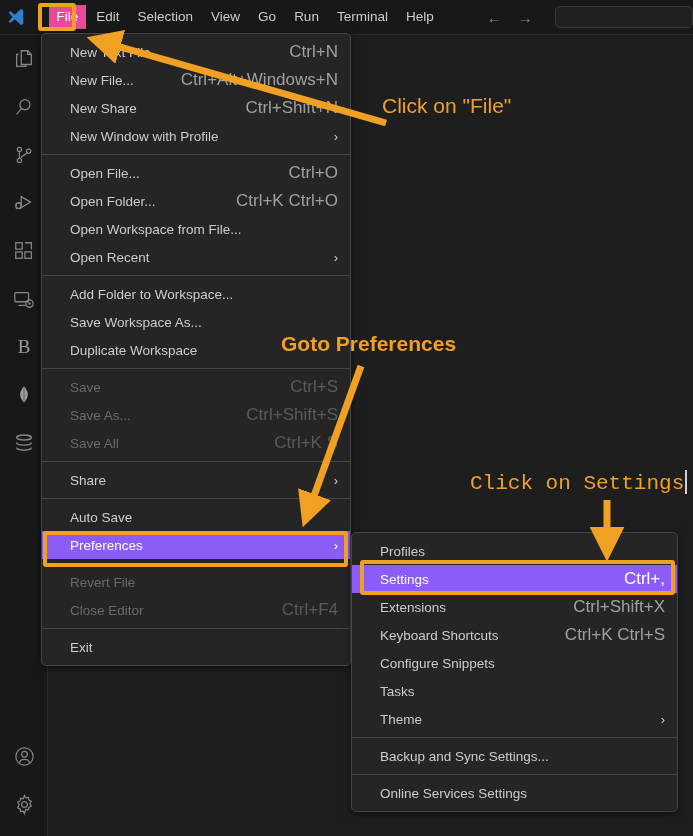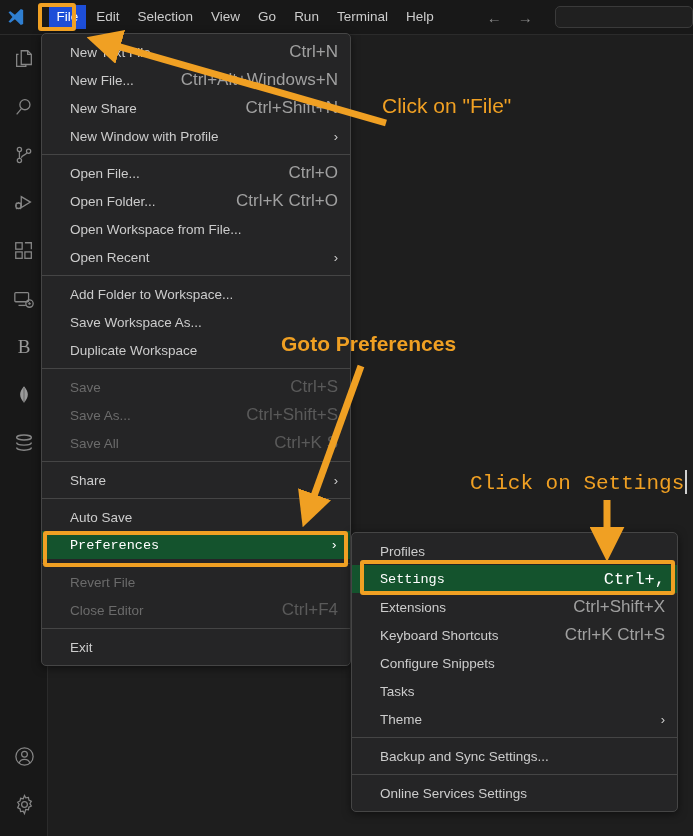"File" .menubar-item.active { background: #1d4ed8 -> #ec4899 }
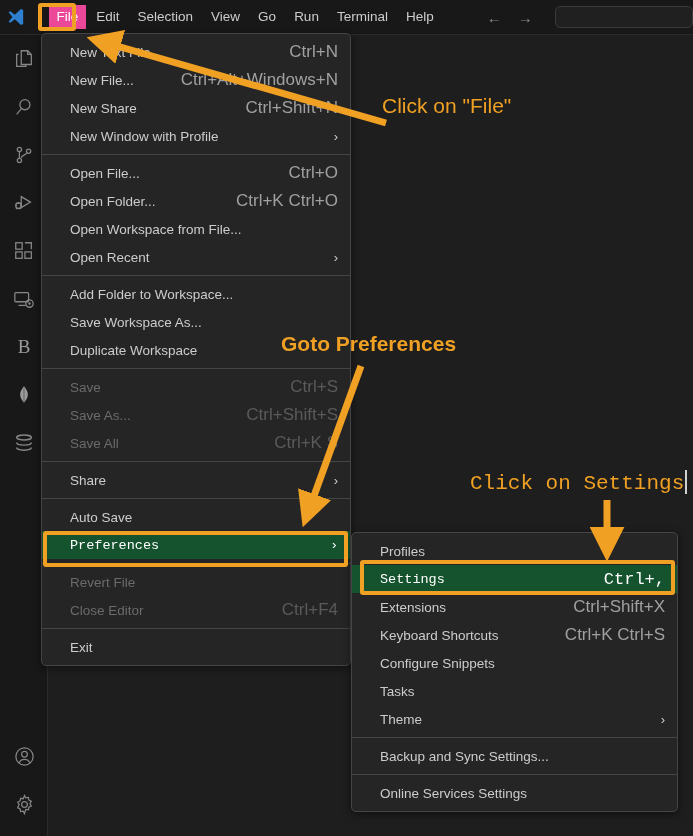"Preferences" .menu-item.selected { background: #14532d -> #8b5cf6; font-family: Liberation Mono, monospace -> none }
